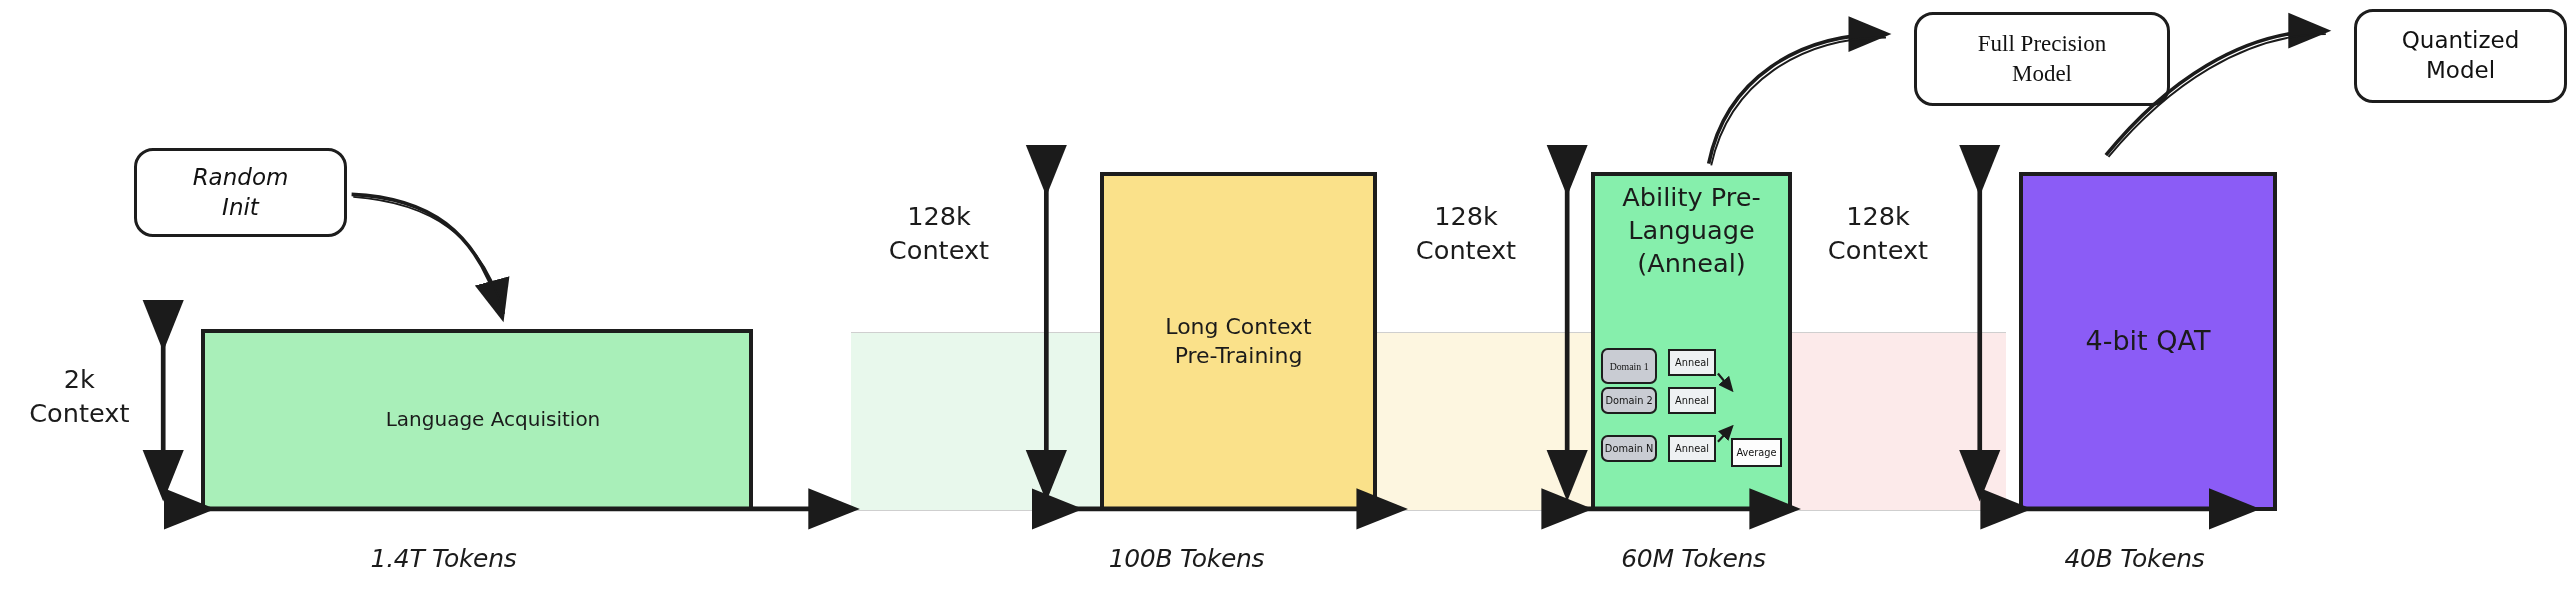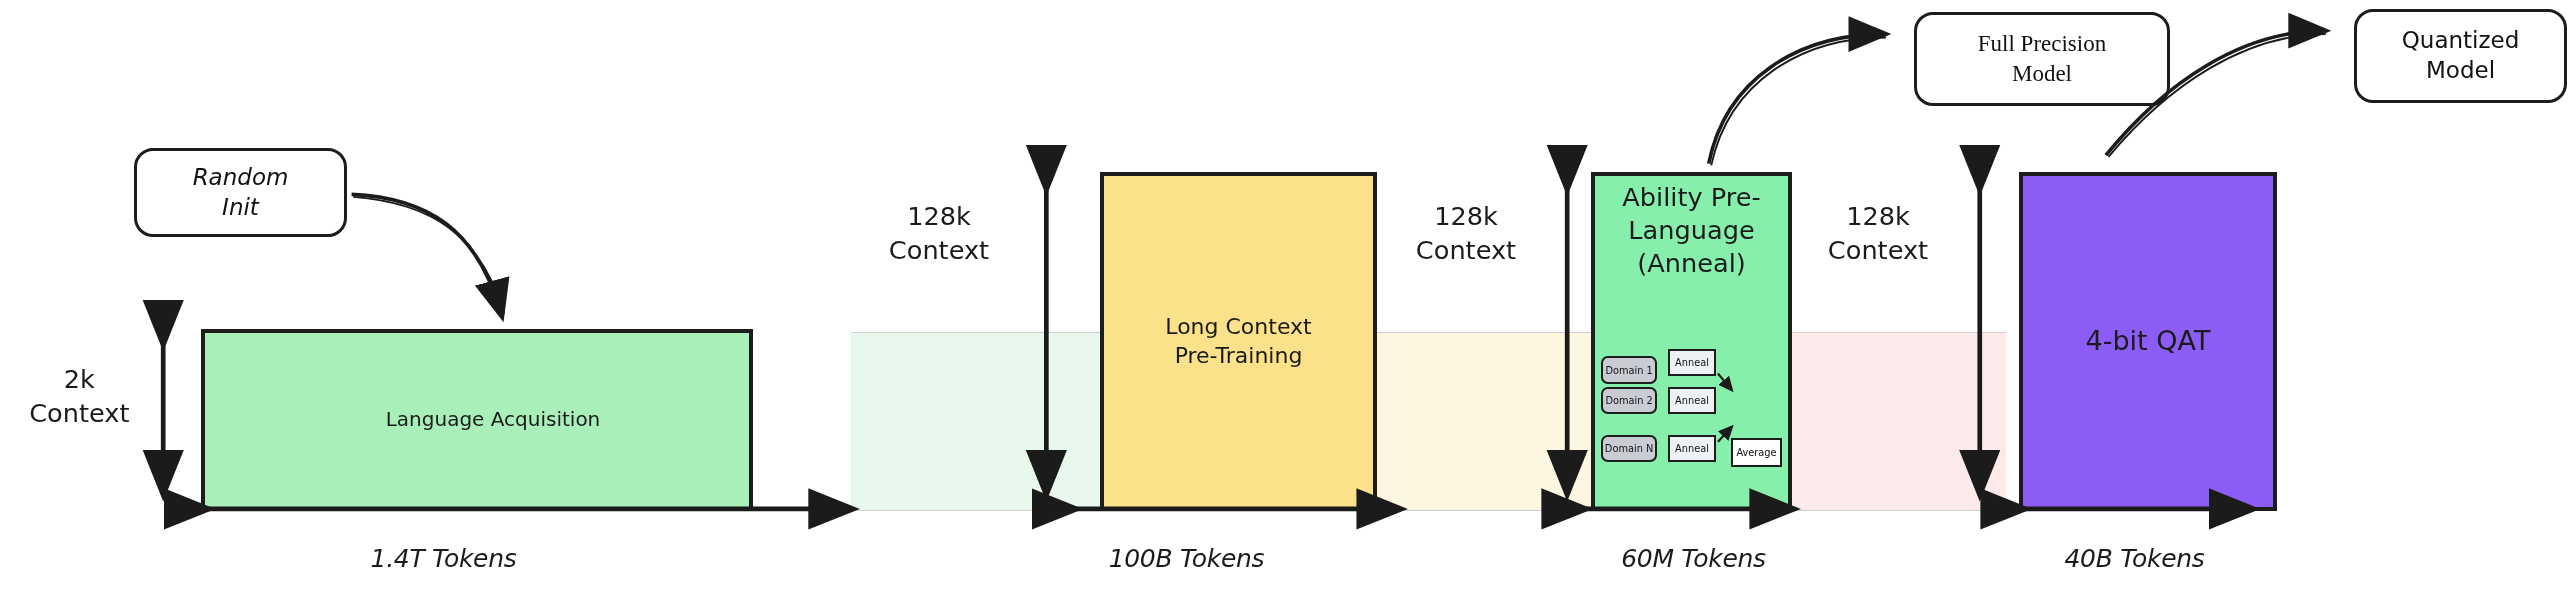"Domain 1" div.mbox { font-family: none -> Liberation Serif, serif; height: 28px -> 36px; top: 10px -> 2px }
